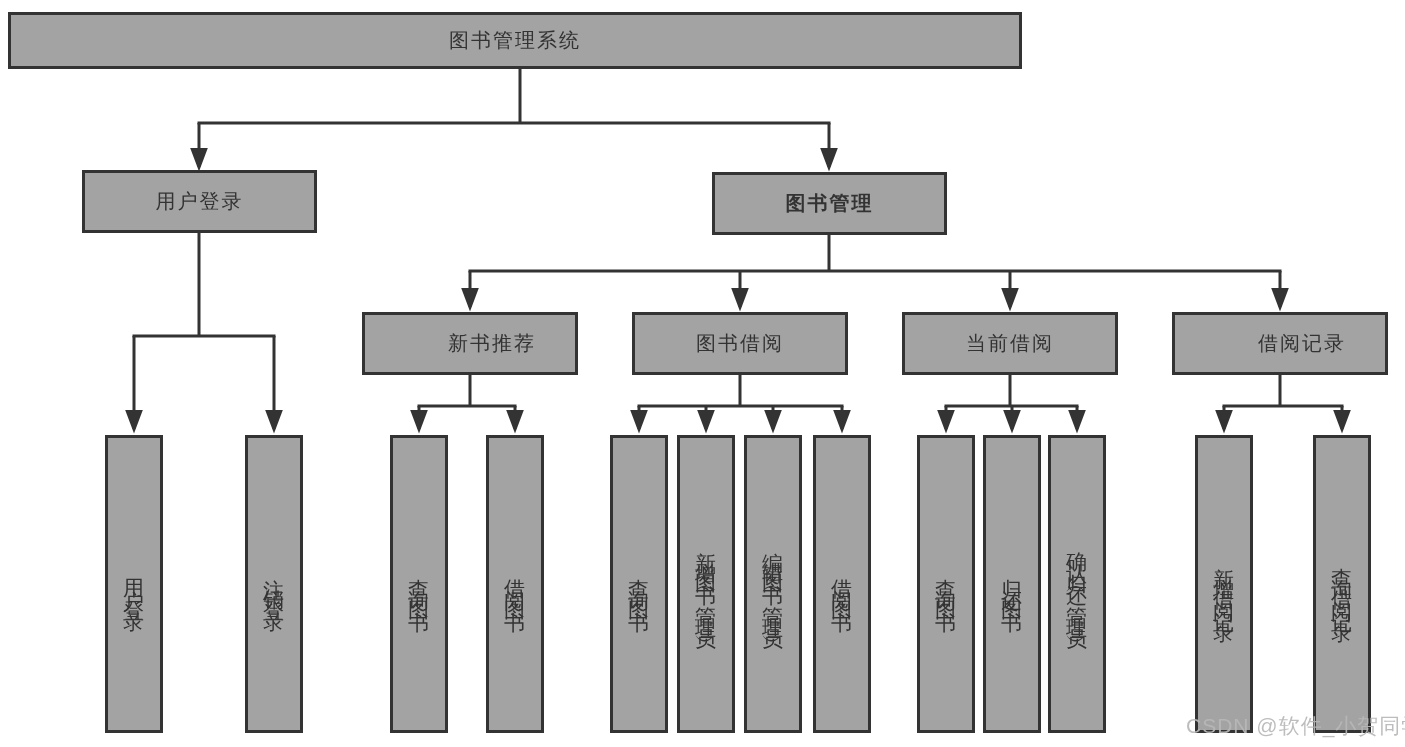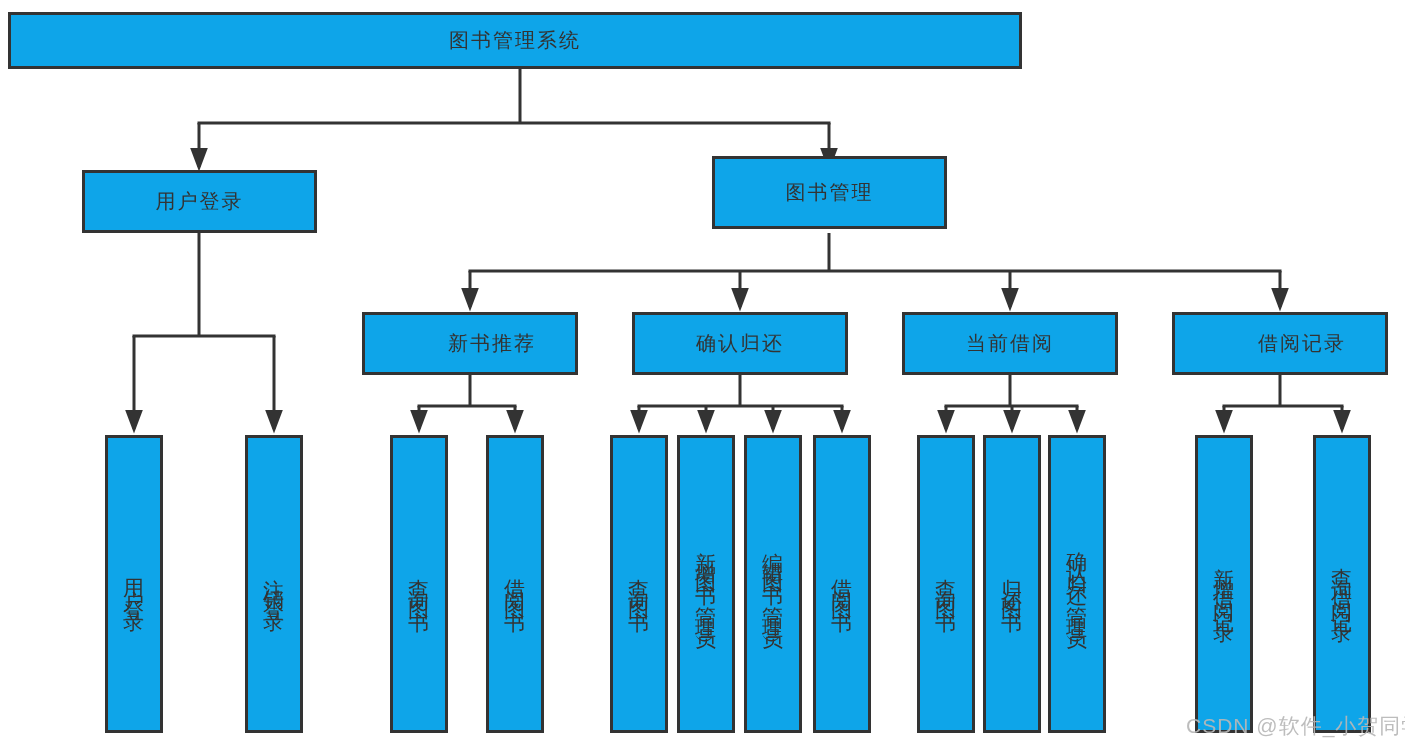"图书管理系统" .box { background: #0ea5e9 -> #a3a3a3 }
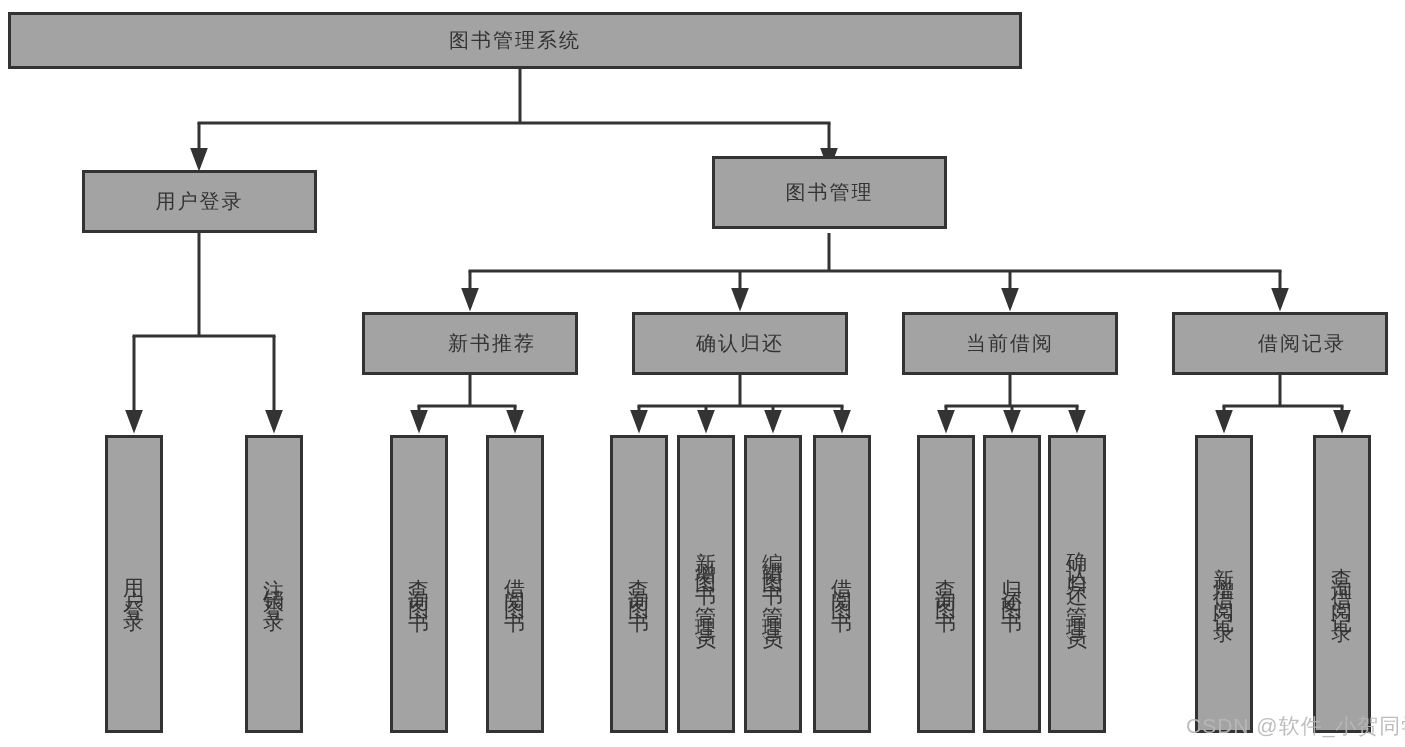"图书管理" .lvl2-b { font-weight: none -> bold; height: 73px -> 63px; top: 156px -> 172px }
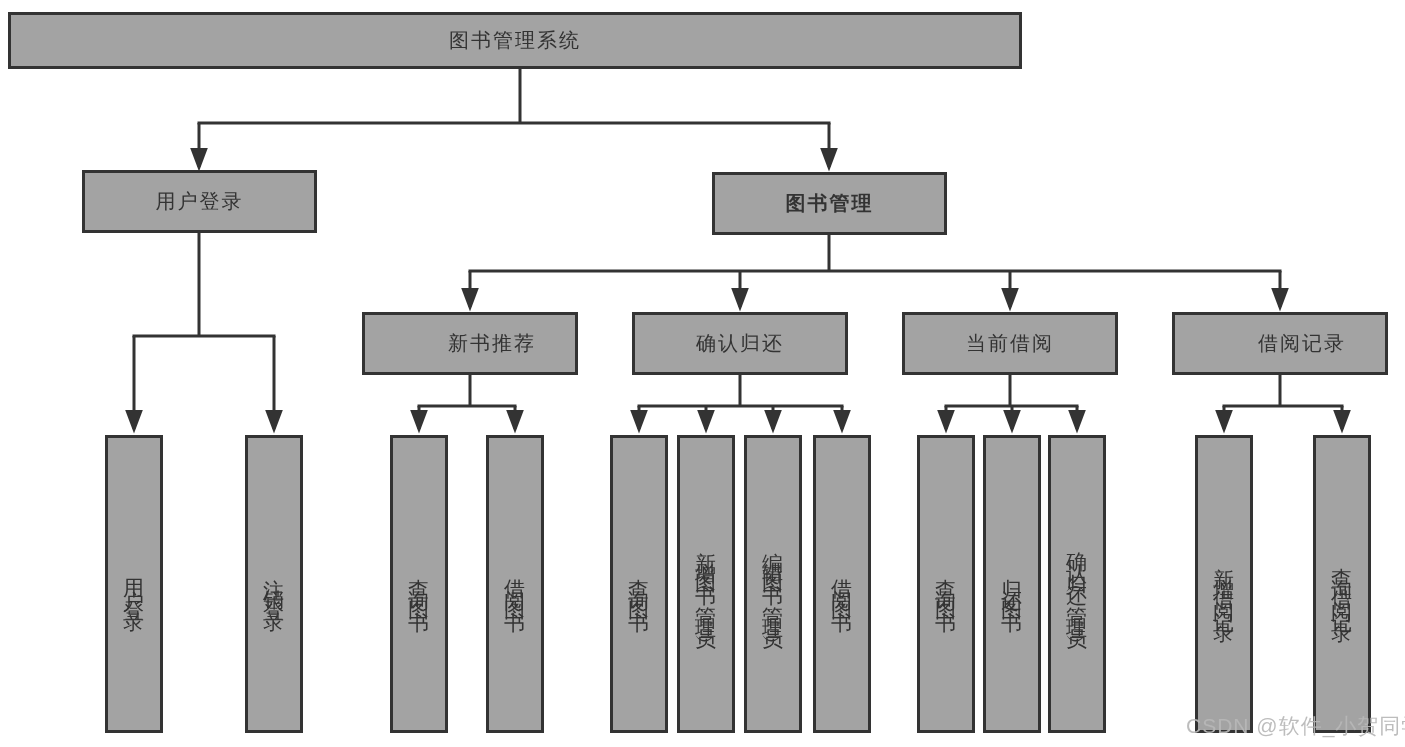"确认归还" div.box { text: 确认归还 -> 图书借阅 }
